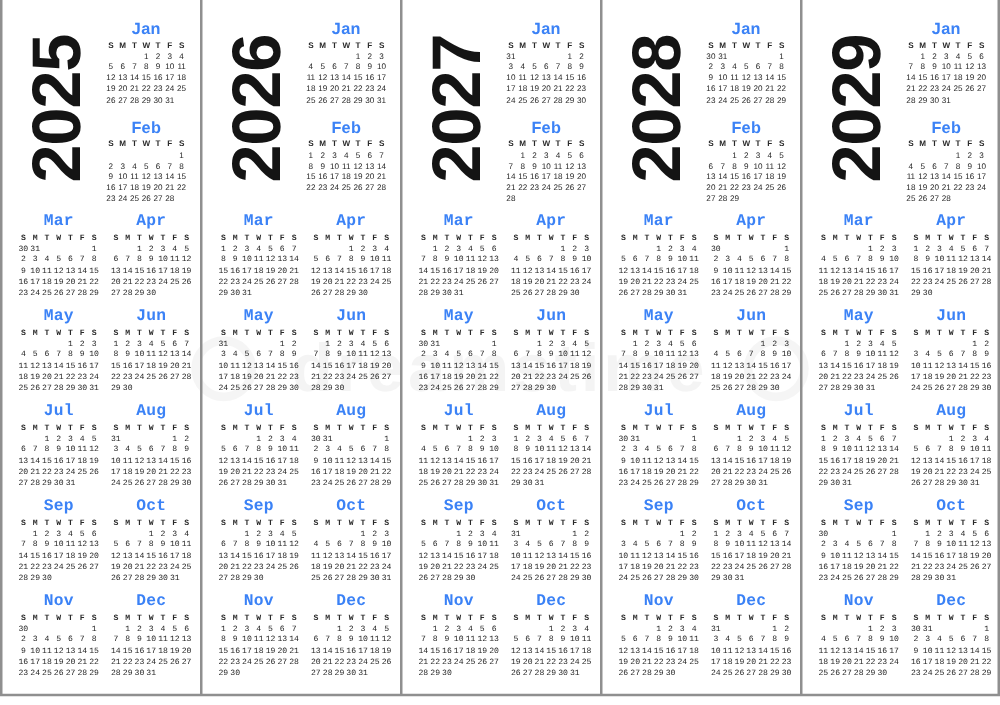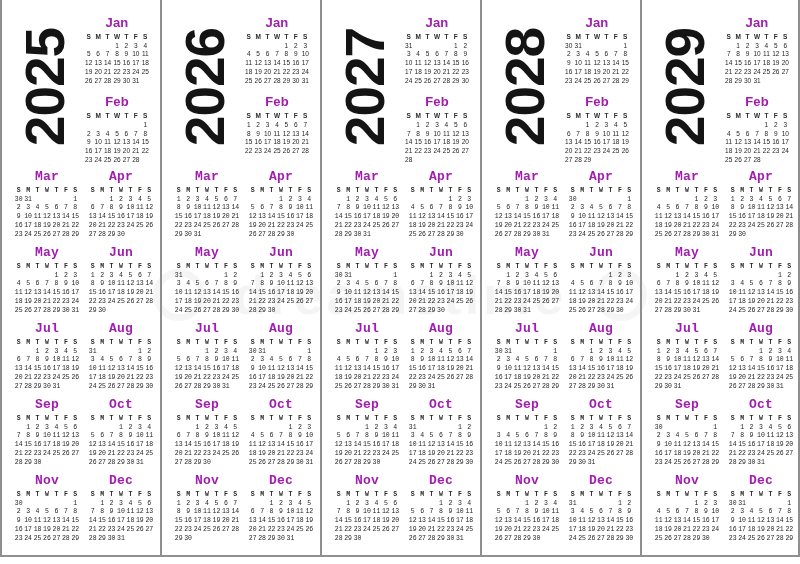"Jan" .mname { color: #a21caf -> #3b82f6 }
